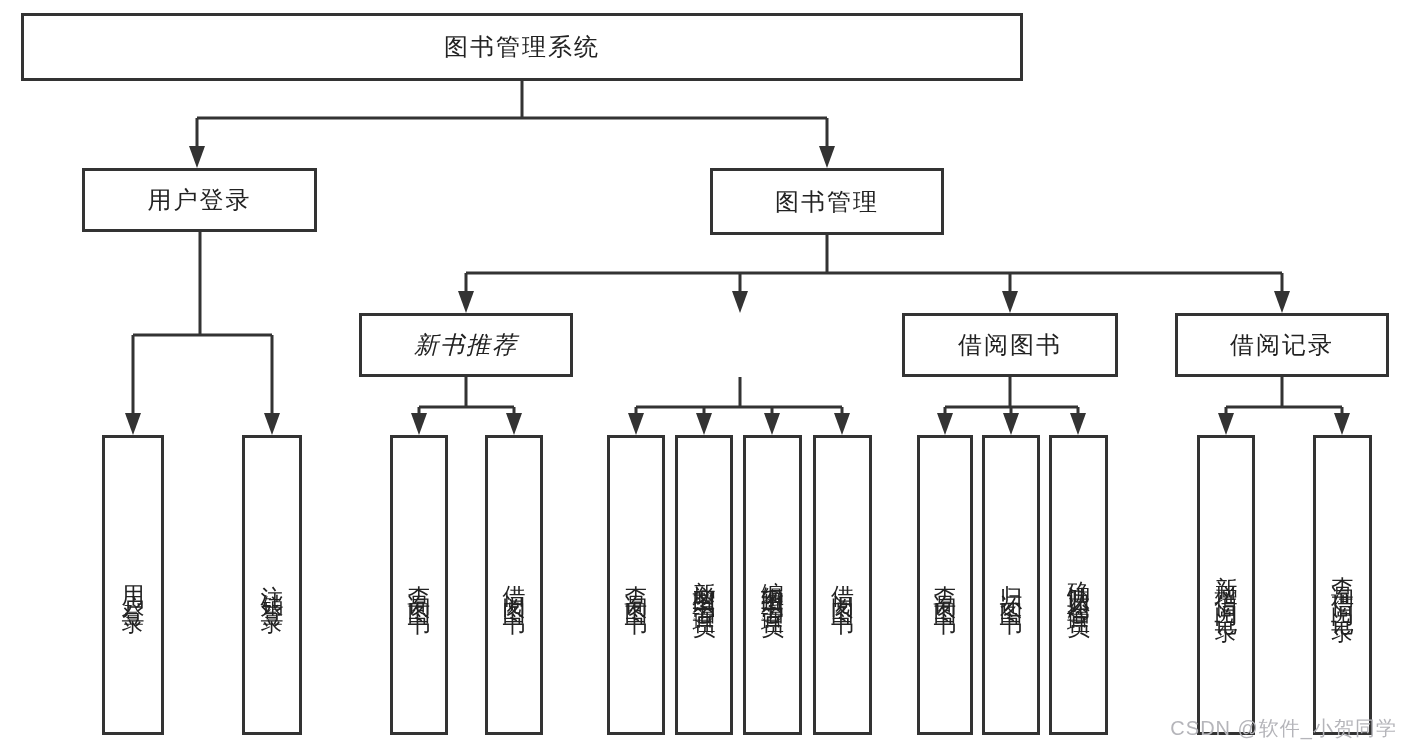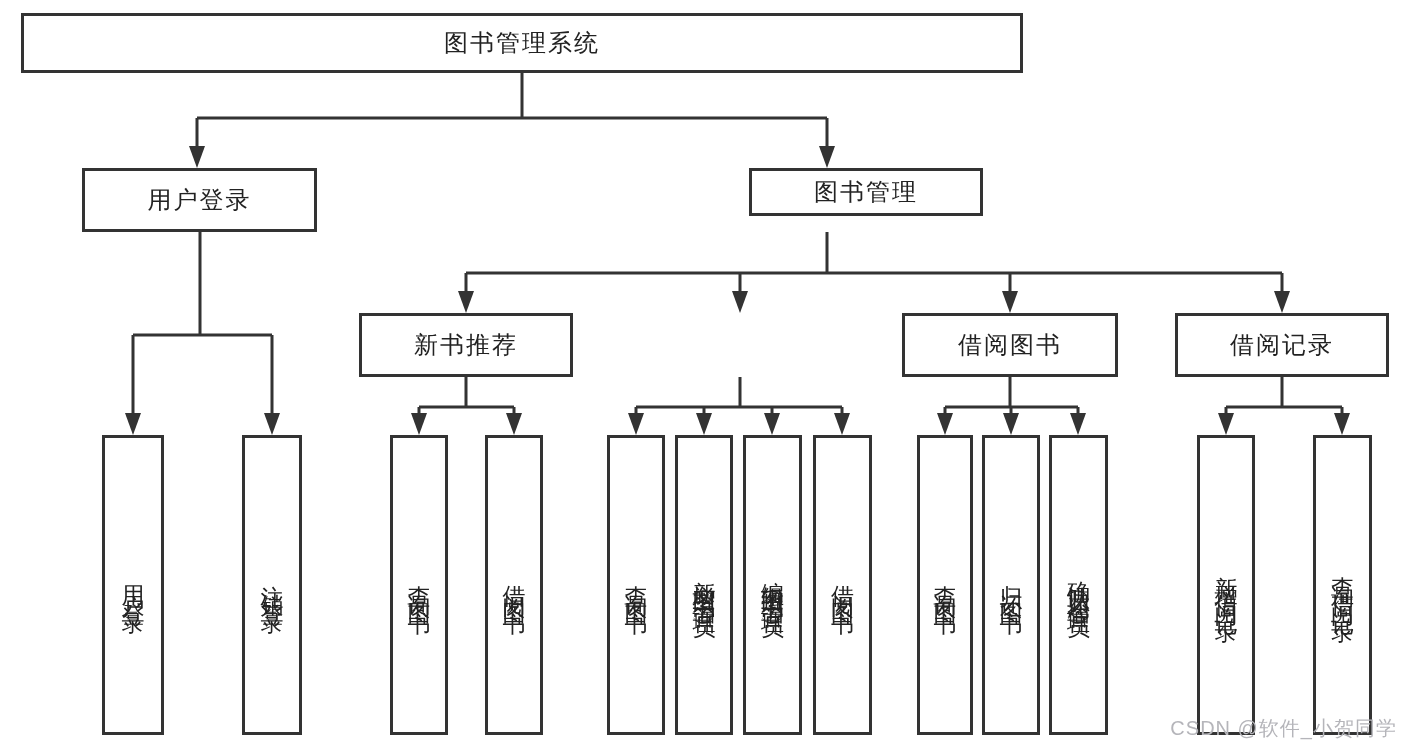"图书管理系统" div.box { height: 60px -> 68px }
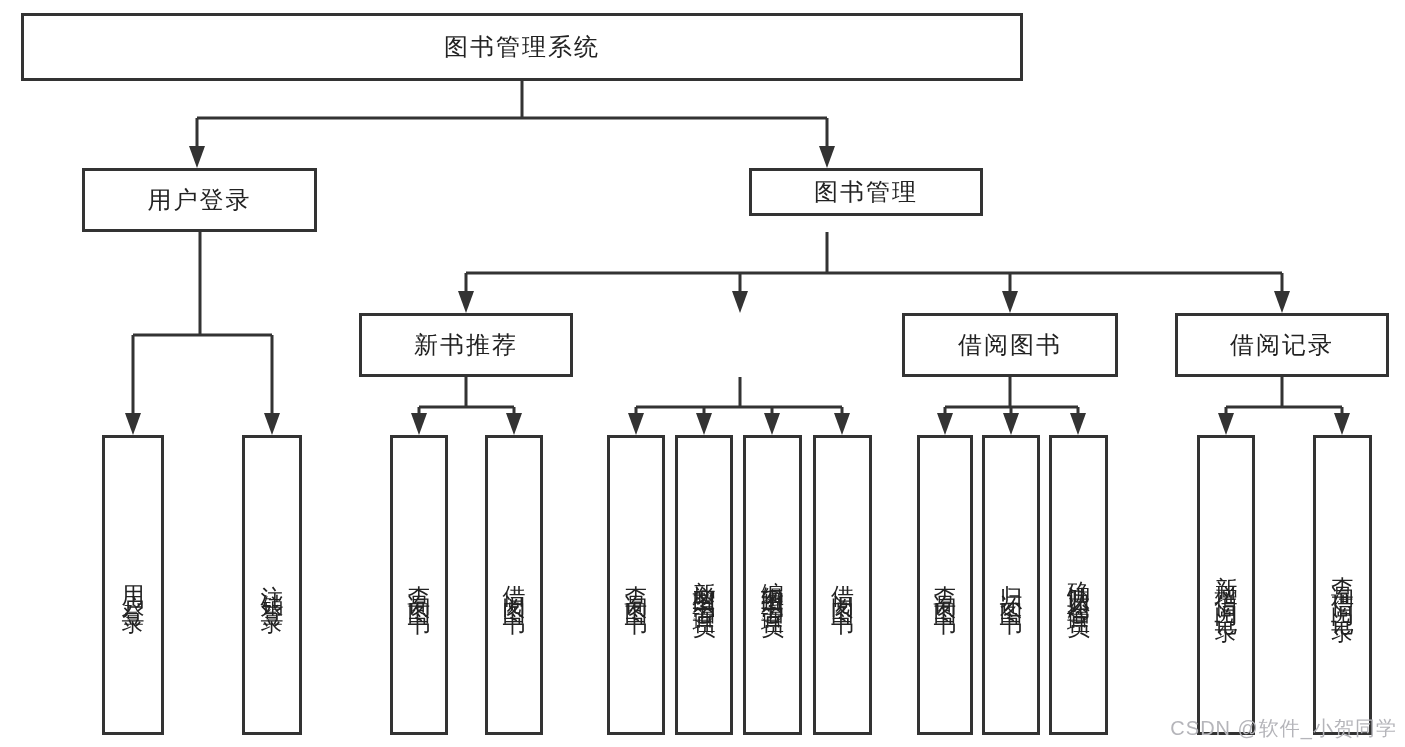"图书管理" div.box { height: 48px -> 67px; left: 749px -> 710px }
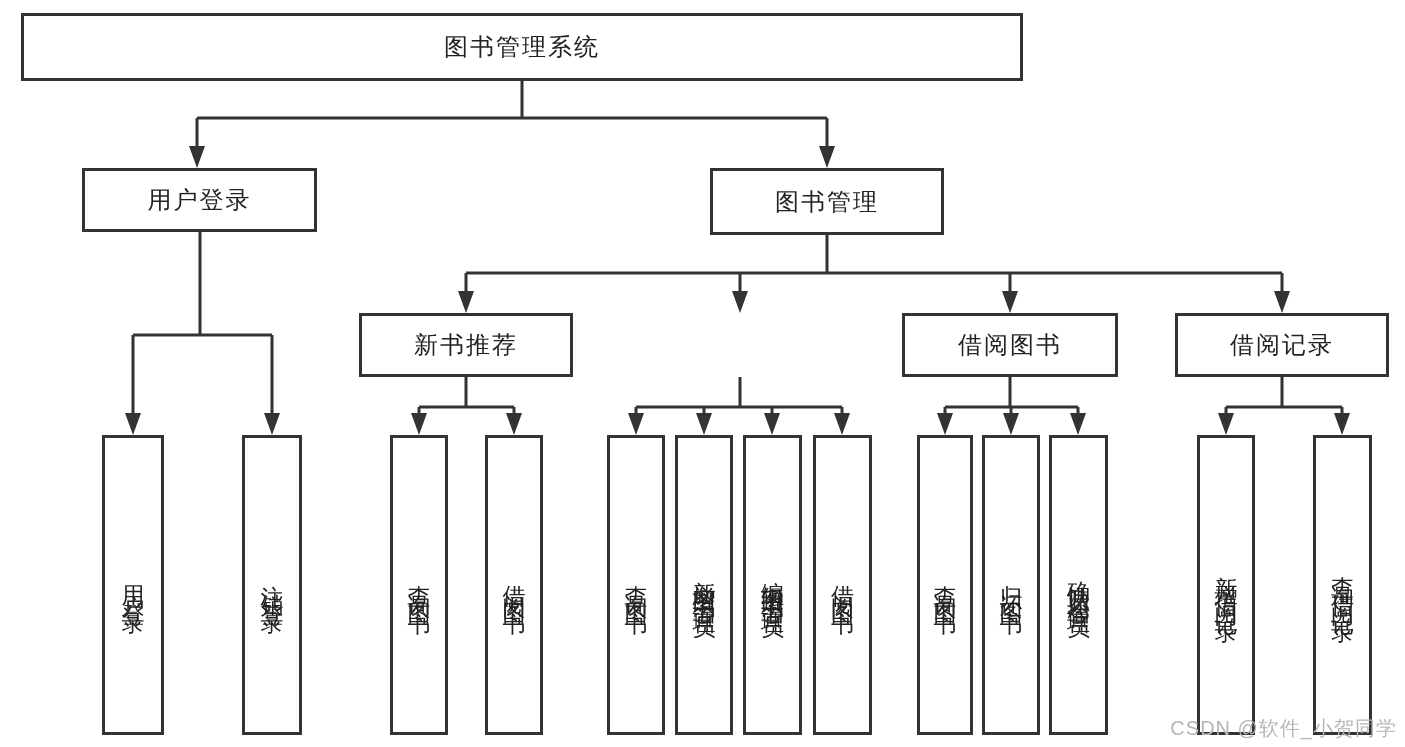"新书推荐" div.box { font-style: none -> italic }
